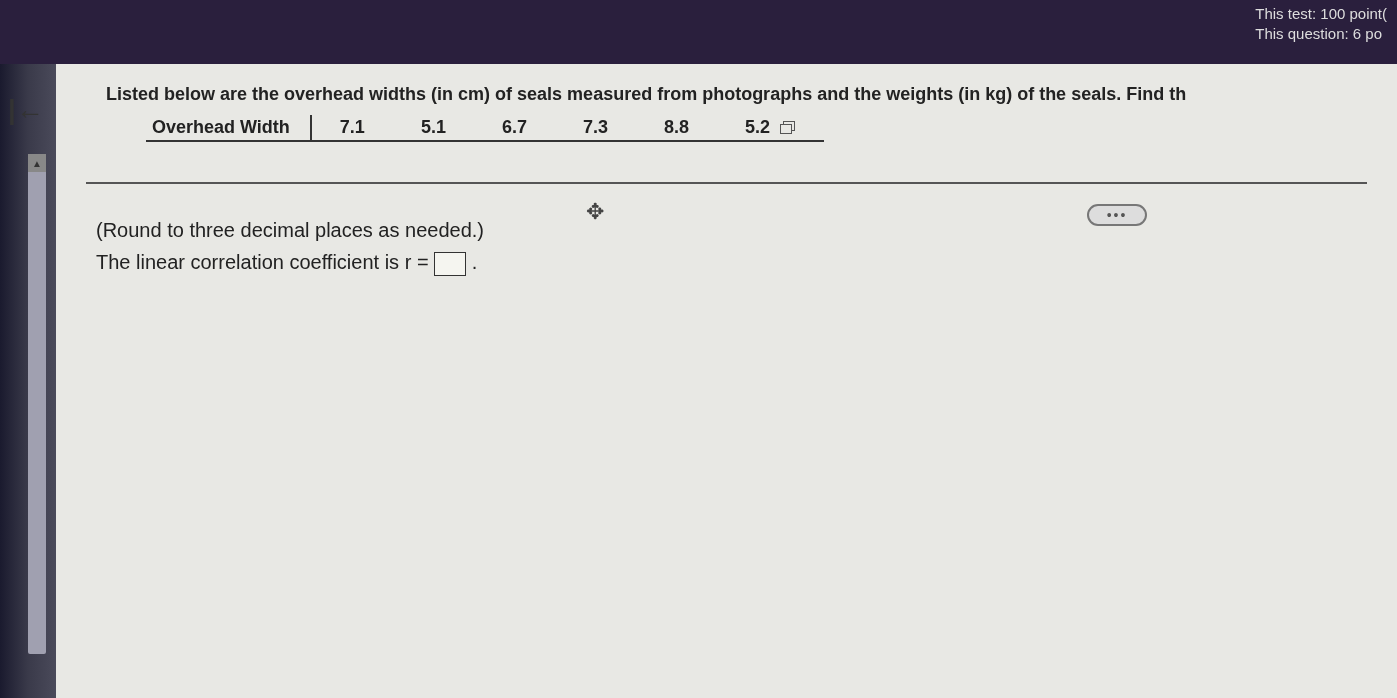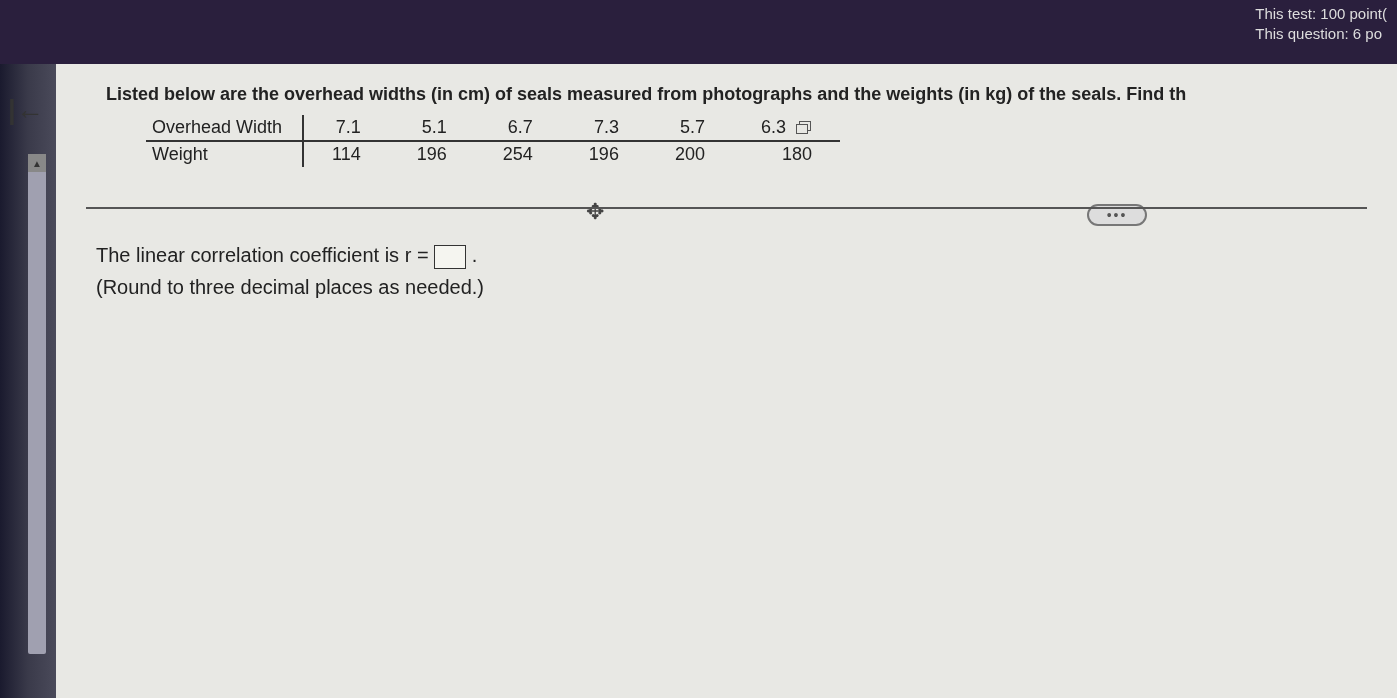"Overhead Width" .data-table .row-header { font-weight: normal -> bold }
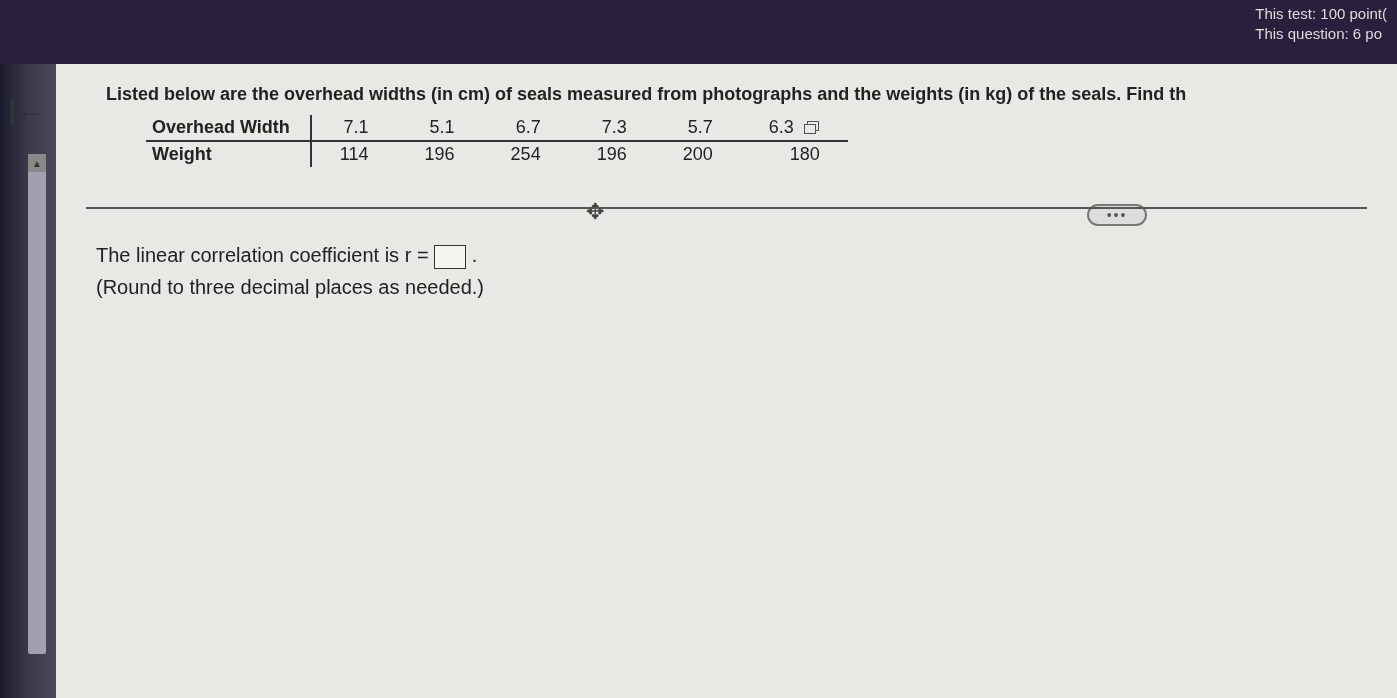"7.1" .data-table td, .data-table th { font-weight: normal -> bold; text-align: right -> left }
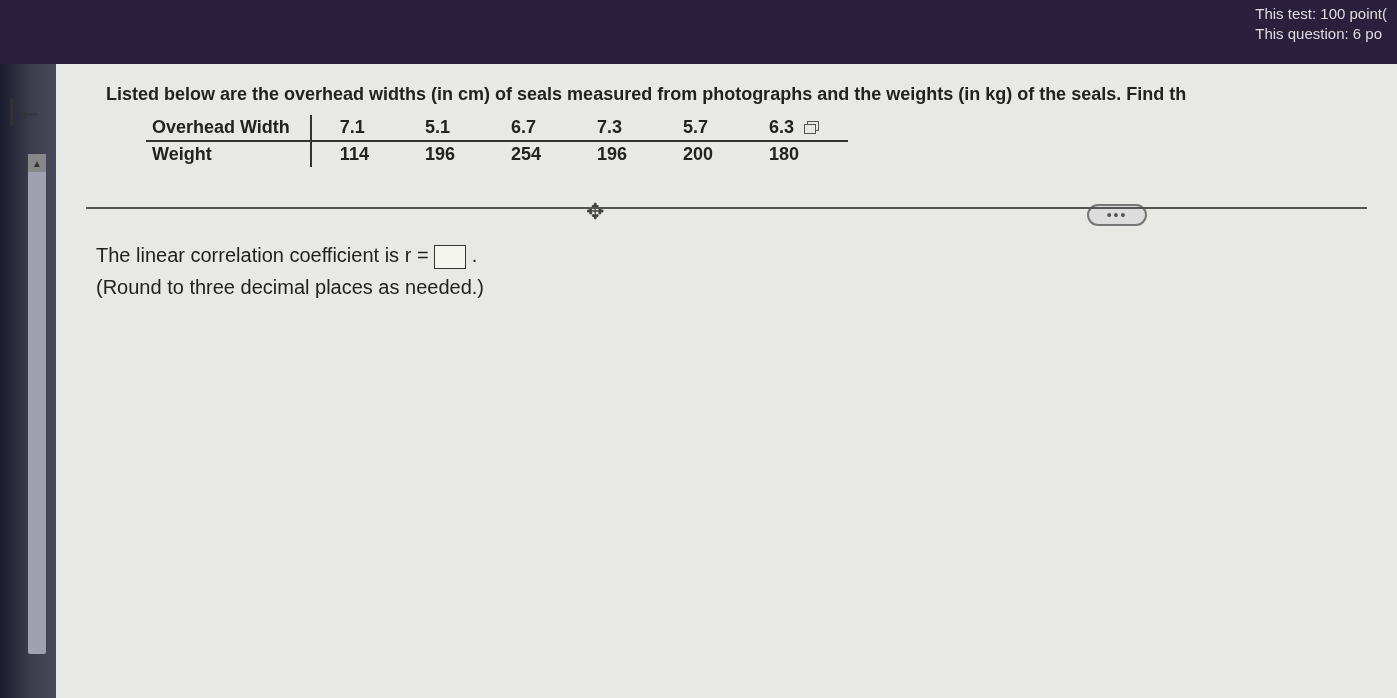"5.7" td { text: 5.7 -> 8.8 }
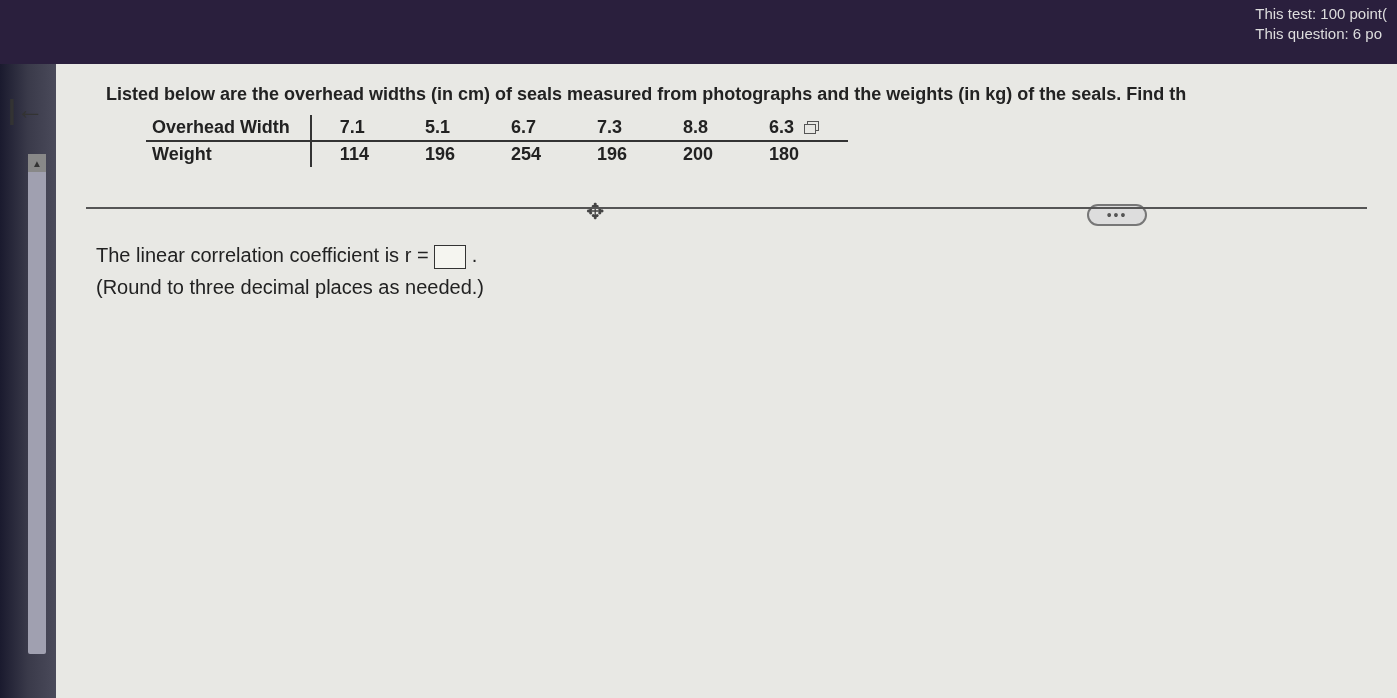"6.3" span { text: 6.3 -> 5.2 }
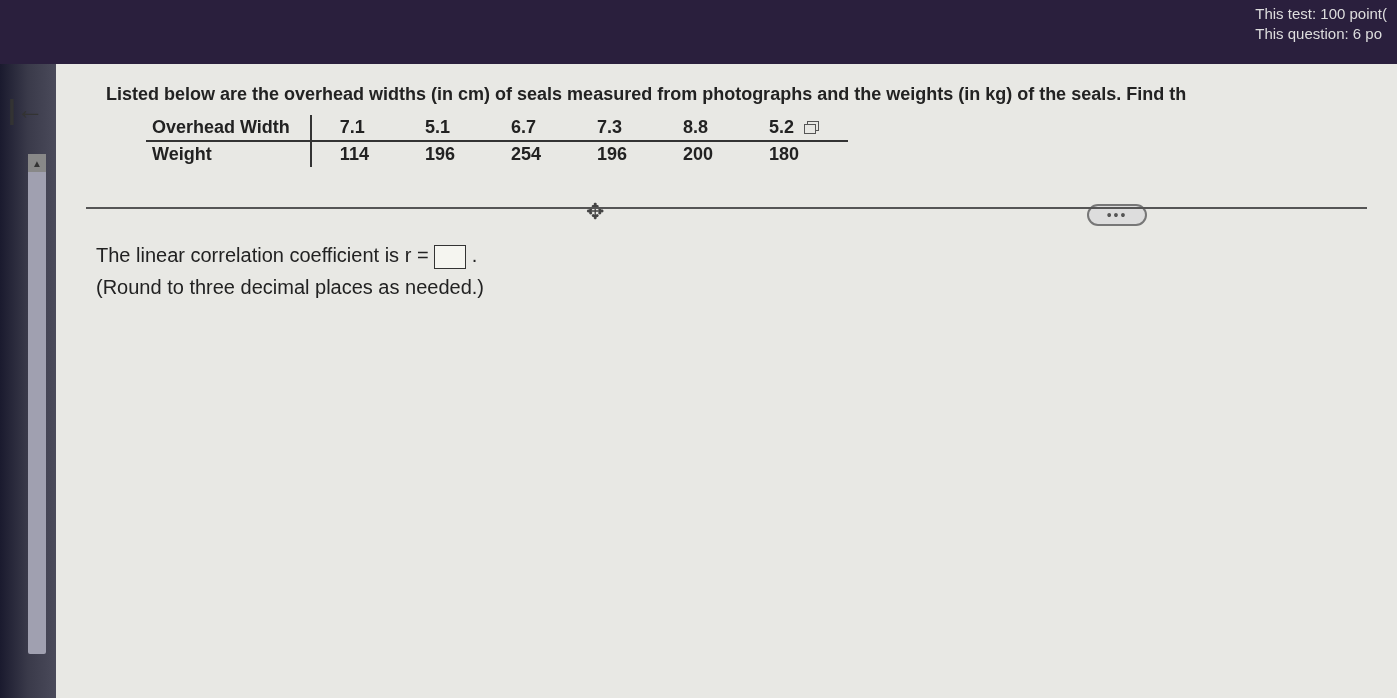"Weight" tr { html: <tr> <th>Weight</th> <td>114</td> <td>196</td> <td>254</td> <td>196</td> <td>200</td> <td>180</td> </tr> -> none }
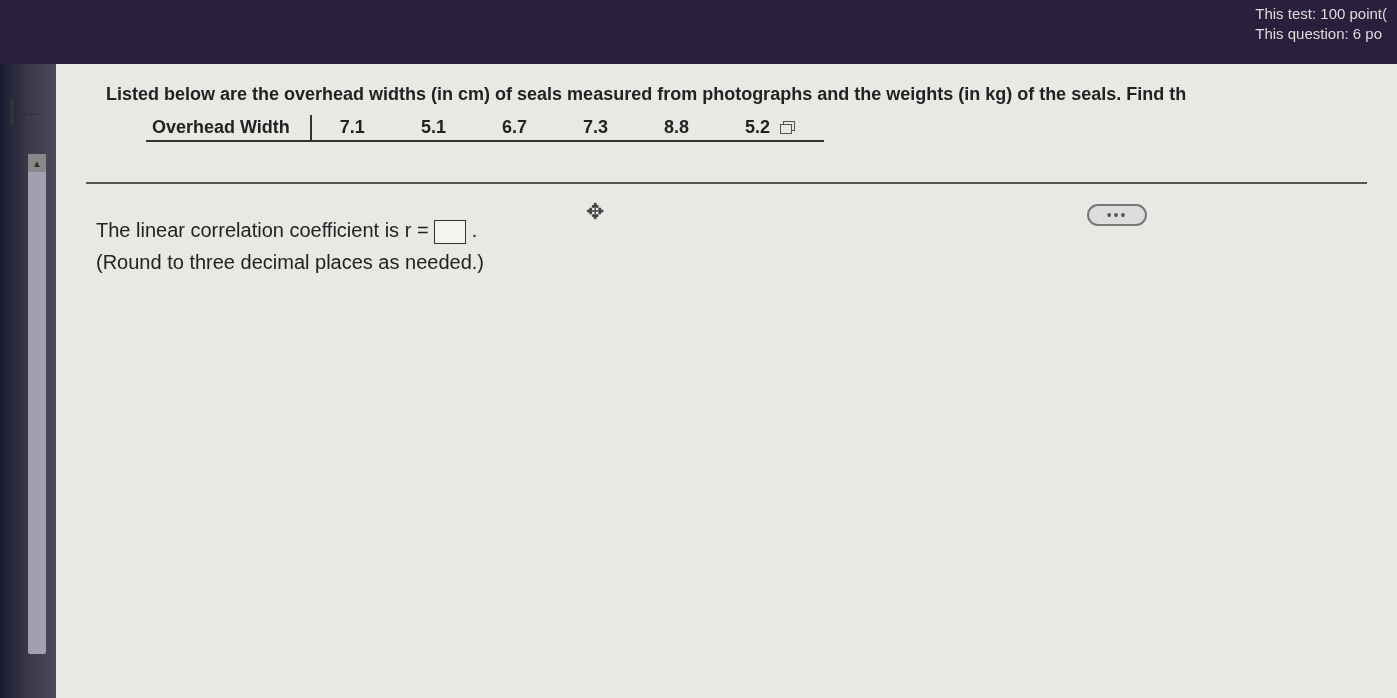"The linear correlation coefficient is" div { order: before "(Round to three decimal places" -> after "(Round to three decimal places" }
